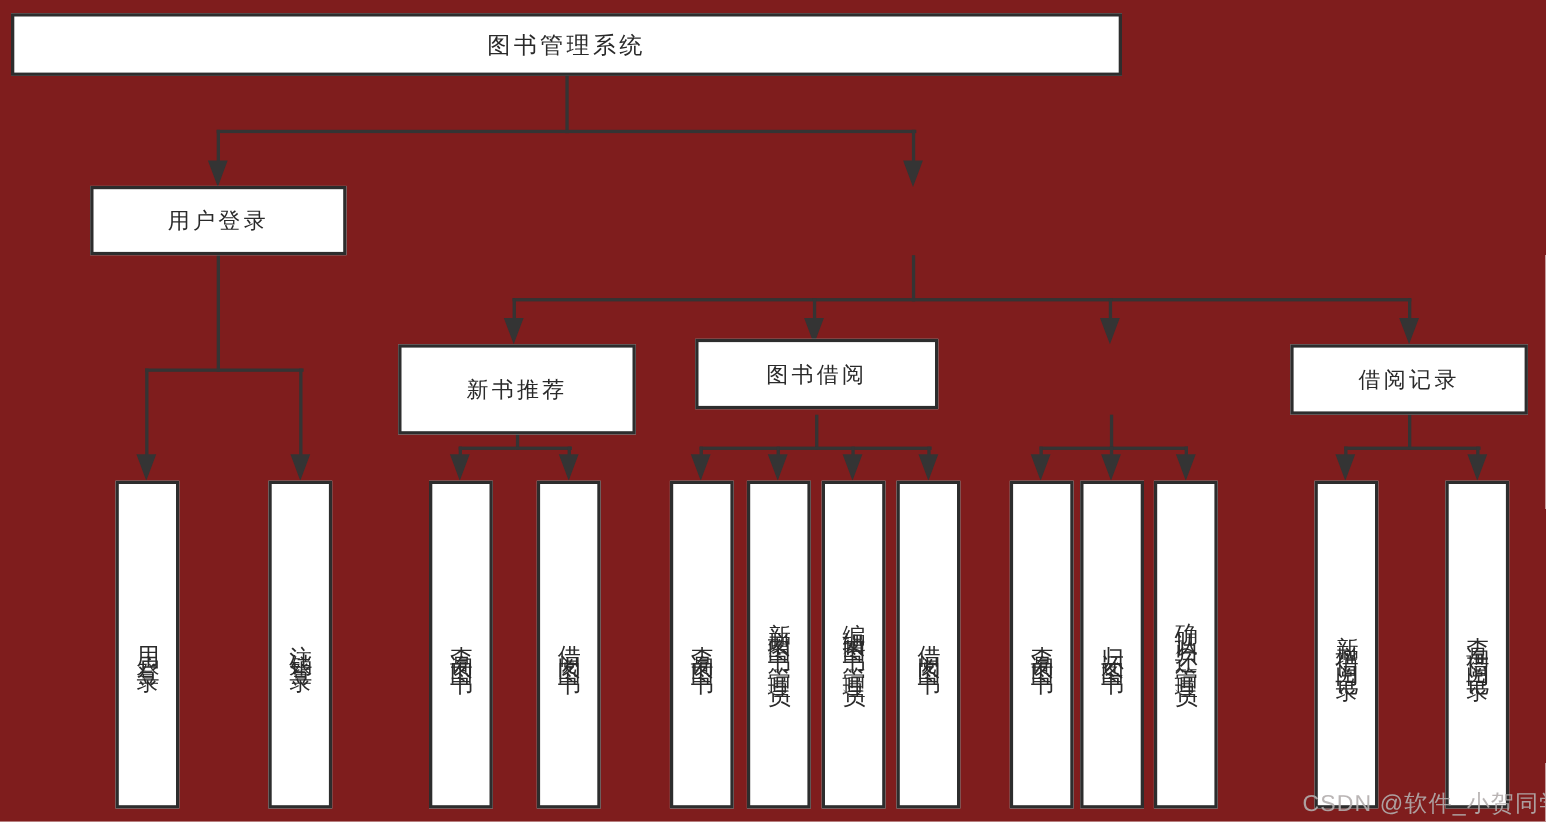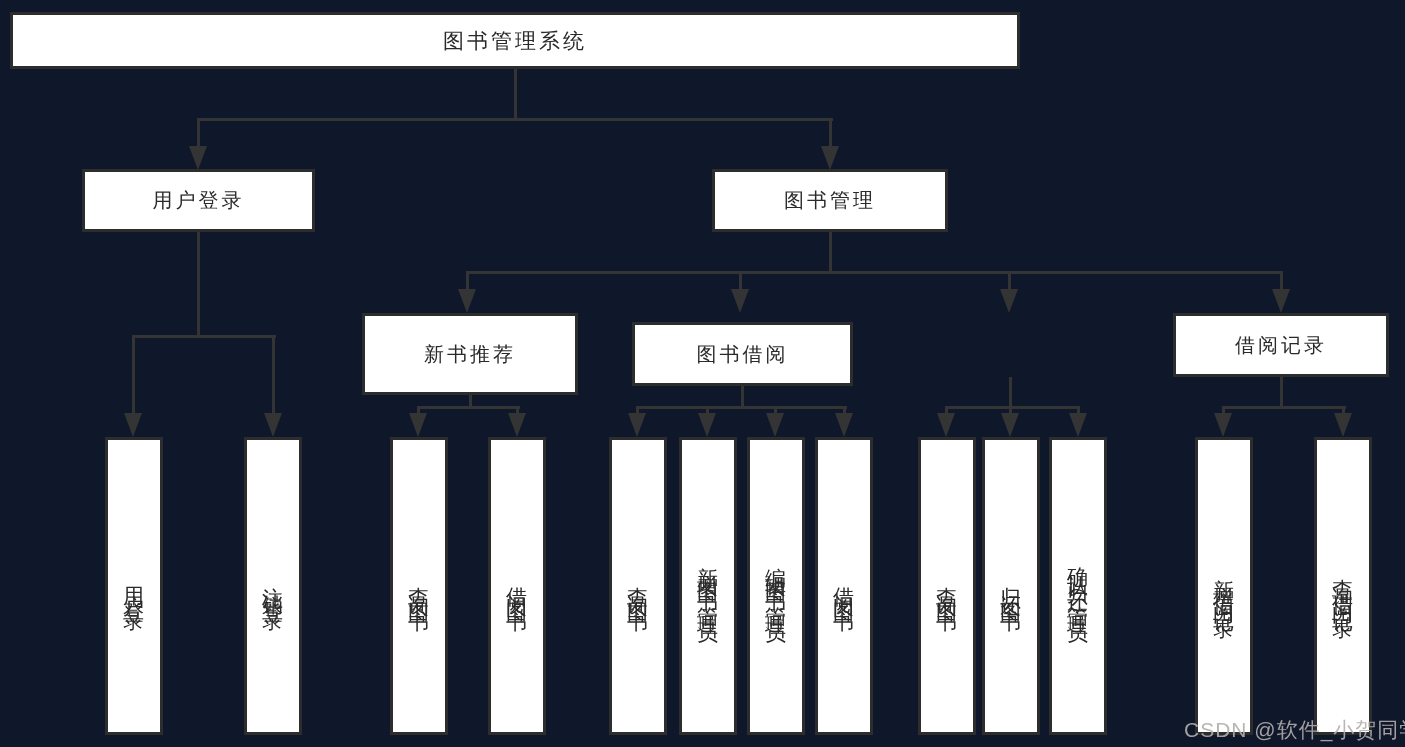"图书管理系统" #stage { background: #0f172a -> #7f1d1d }
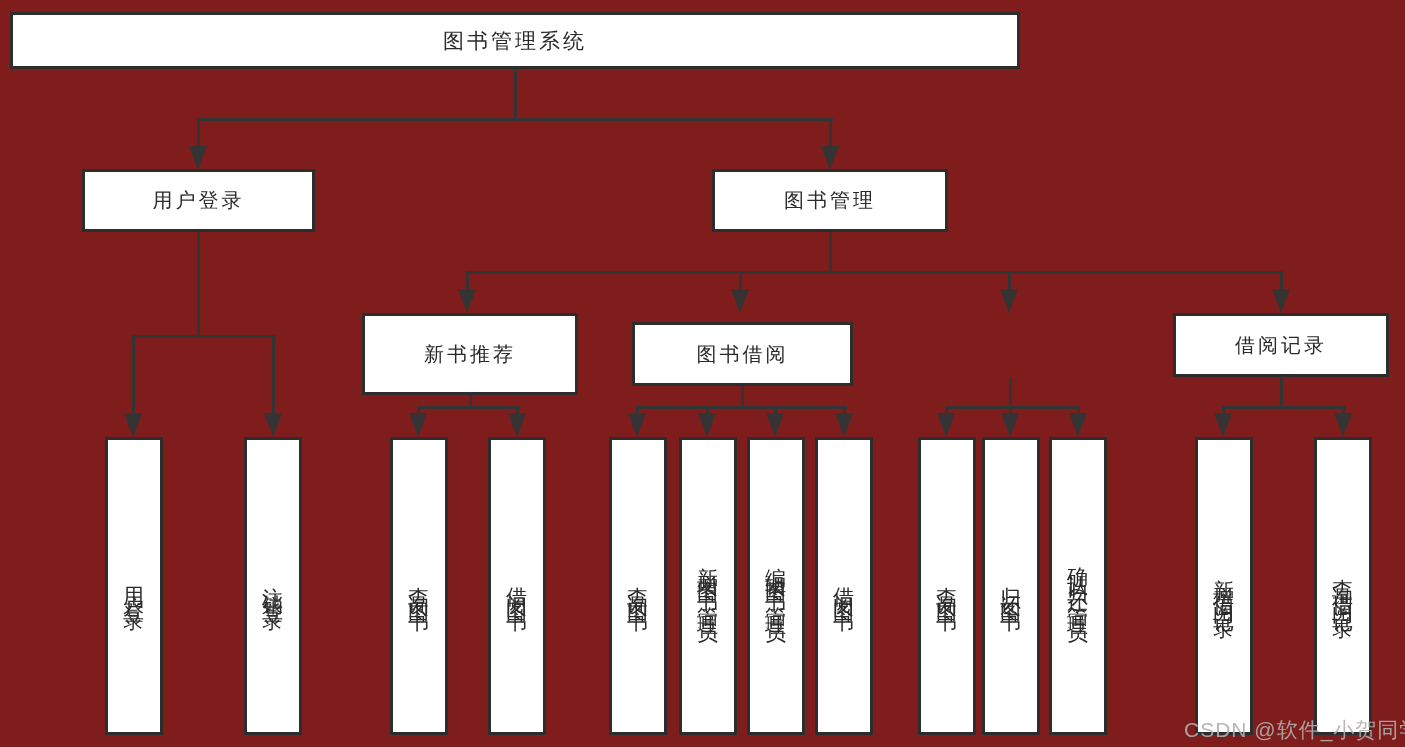"图书管理" div.box { html: <div> <span>图书管理</span> </div> -> none }
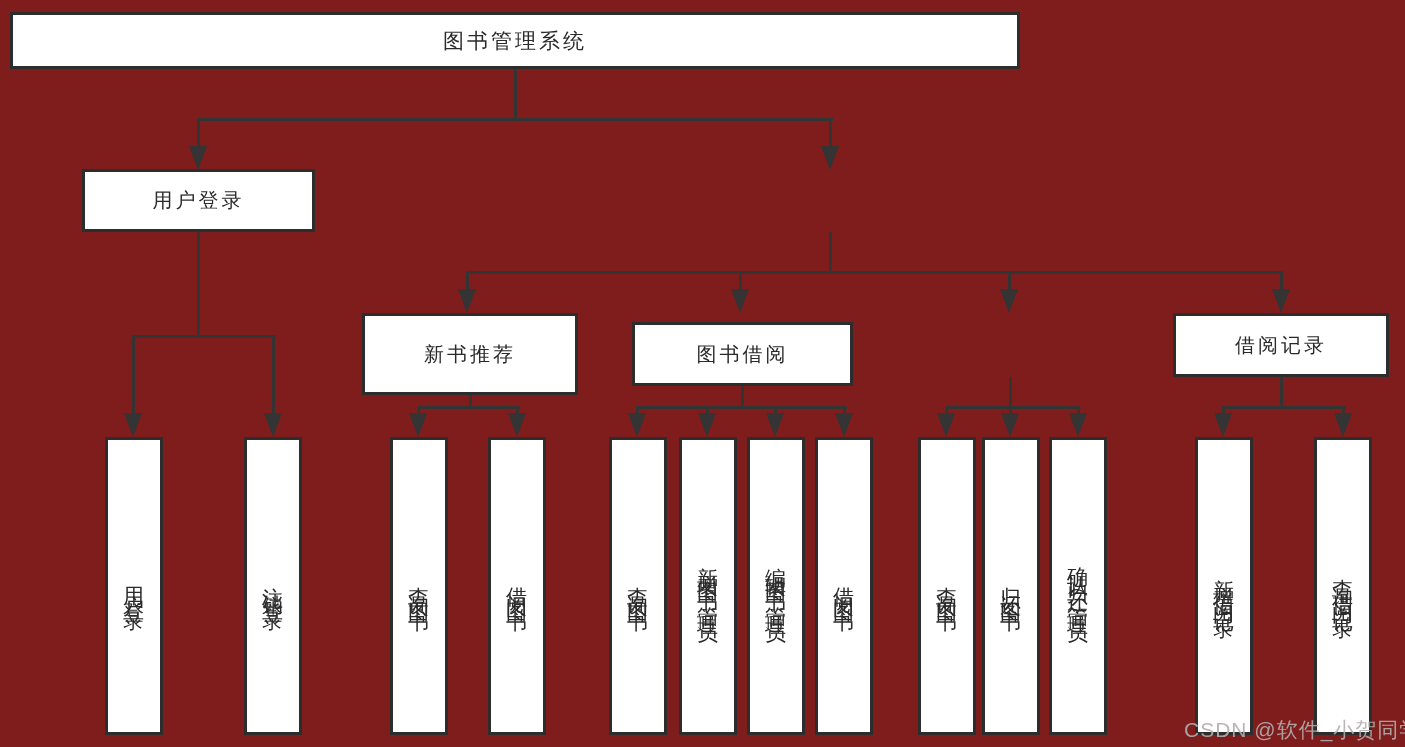"图书借阅" div.box { top: 322px -> 308px }
